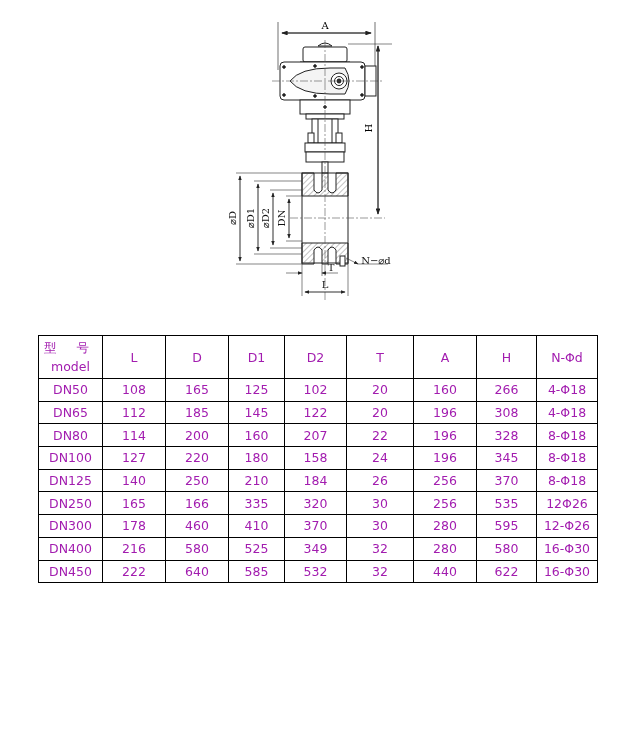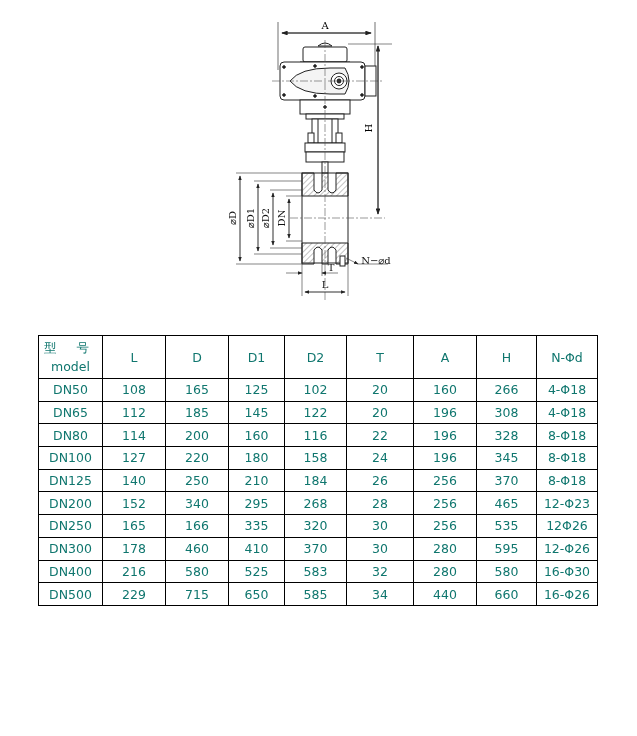"型 号" #spec-table { color: #0f766e -> #a21caf }
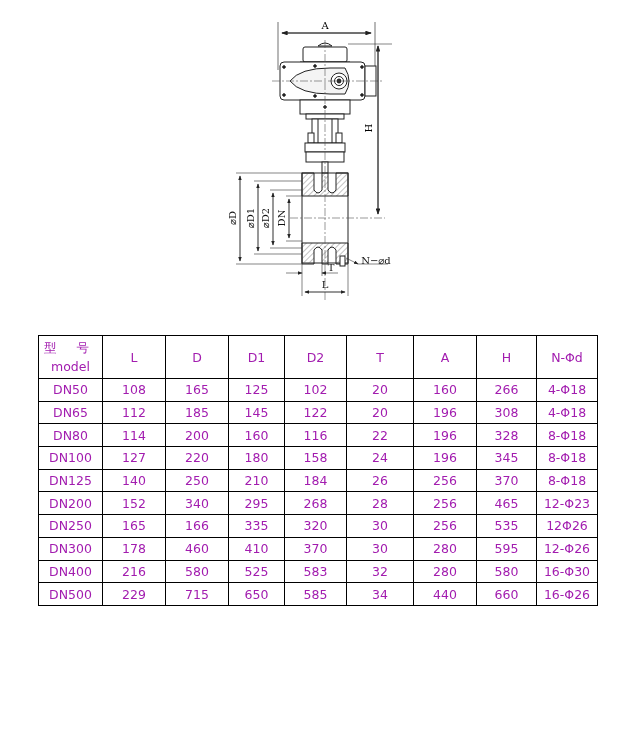"116" td { text: 116 -> 207 }
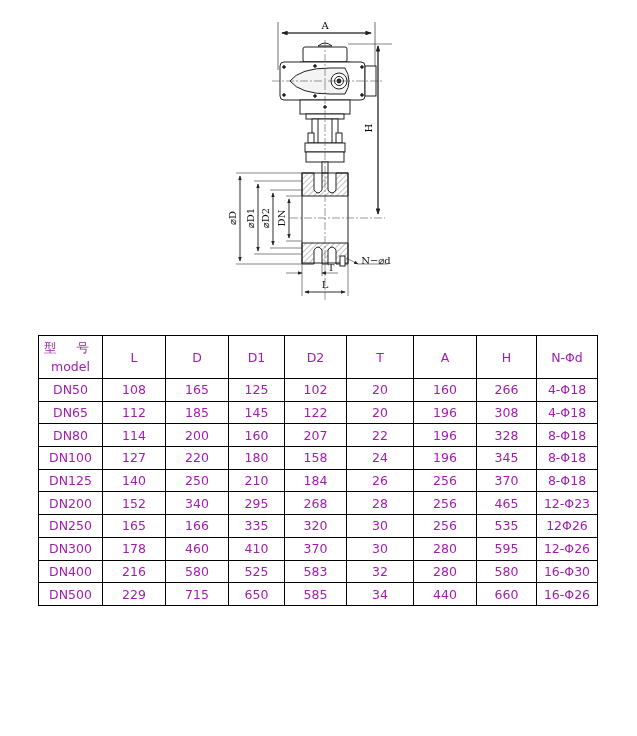"DN200" tr { html: <tr> <td>DN200</td> <td>152</td> <td>340</td> <td>295</td> <td>268</td> <td>28</td> <td>256</td> <td>465</td> <td>12-Φ23</td> </tr> -> none }
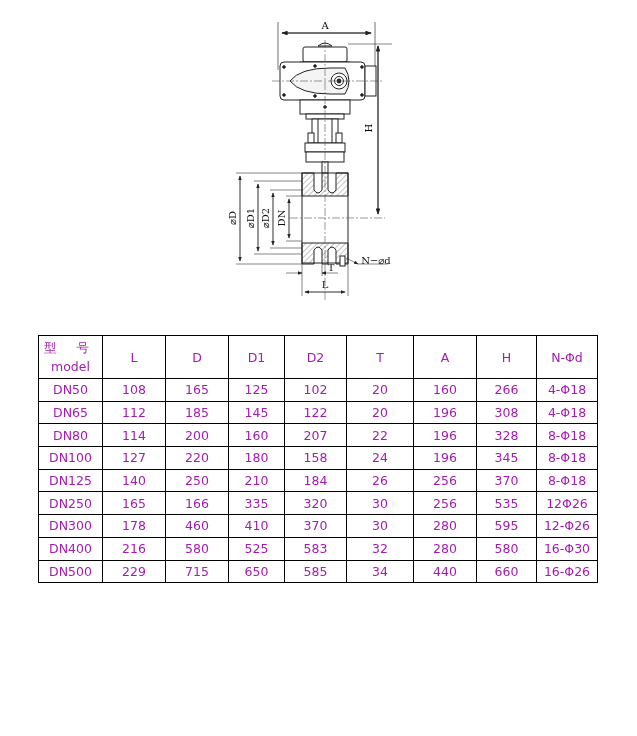"583" td { text: 583 -> 349 }
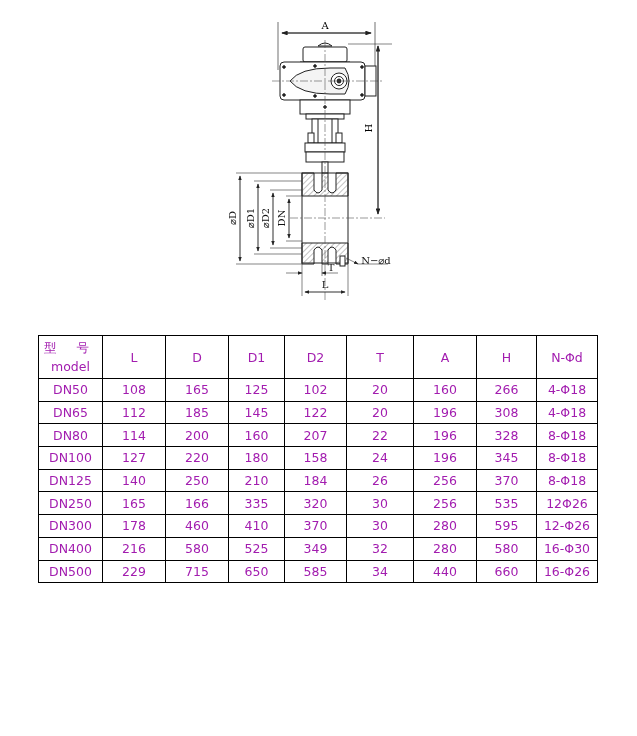"DN450" tr { html: none -> <tr> <td>DN450</td> <td>222</td> <td>640</td> <td>585</td> <td>532</td> <td>32</td> <td>440</td> <td>622</td> <td>16-Φ30</td> </tr> }
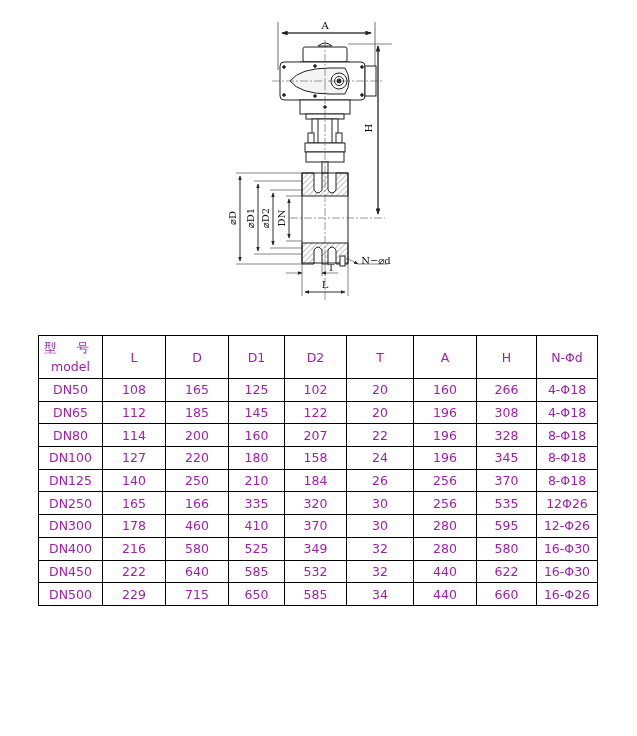"DN500" tr { html: <tr> <td>DN500</td> <td>229</td> <td>715</td> <td>650</td> <td>585</td> <td>34</td> <td>440</td> <td>660</td> <td>16-Φ26</td> </tr> -> none }
